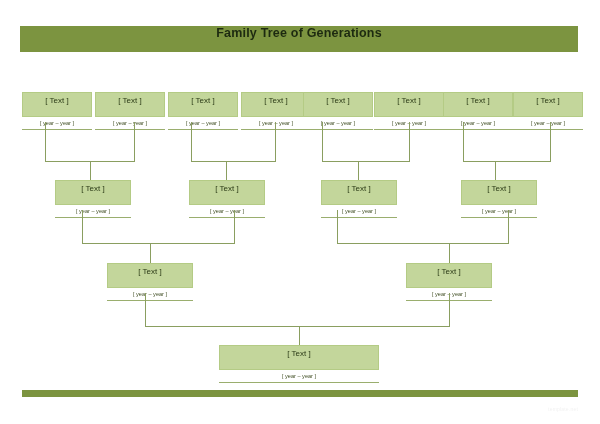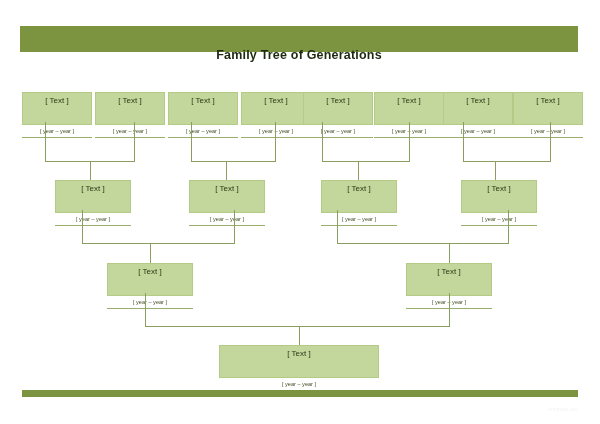"Family Tree of Generations" #page-title { top: 42px -> 20px }
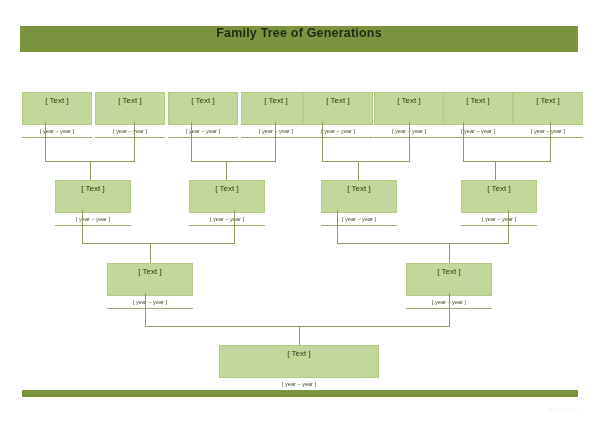"[ Text ]" .node .name { height: 33px -> 25px }
